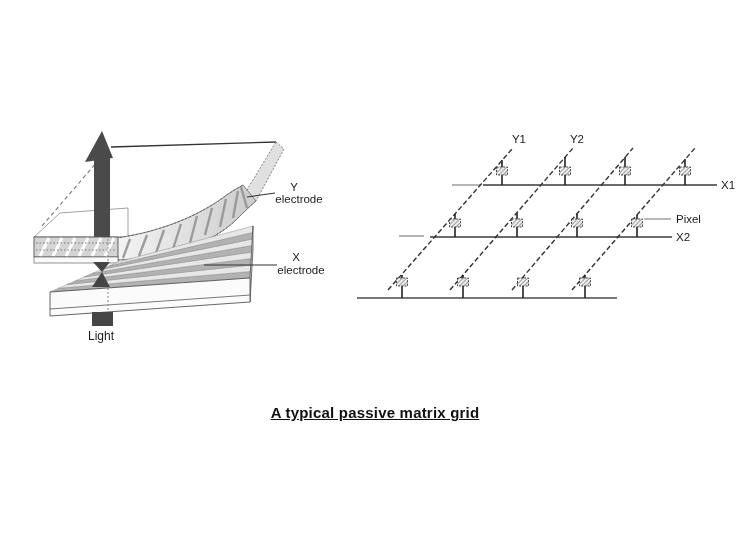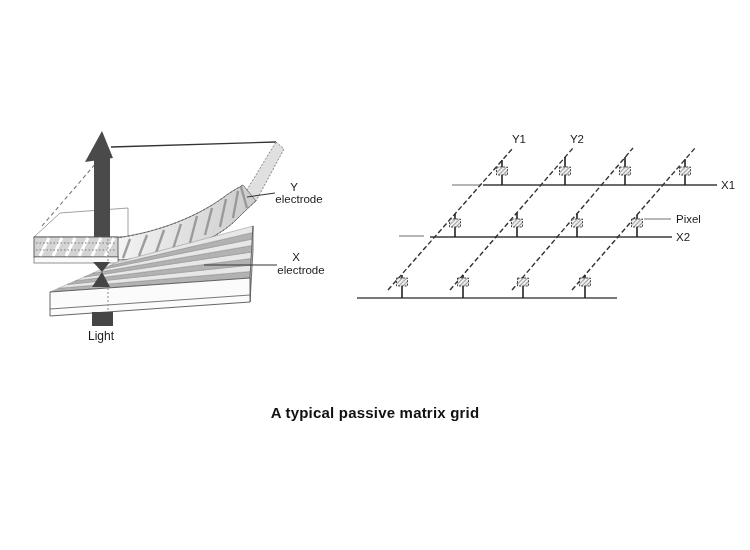"A typical passive matrix grid" .caption { text-decoration: none -> underline }
